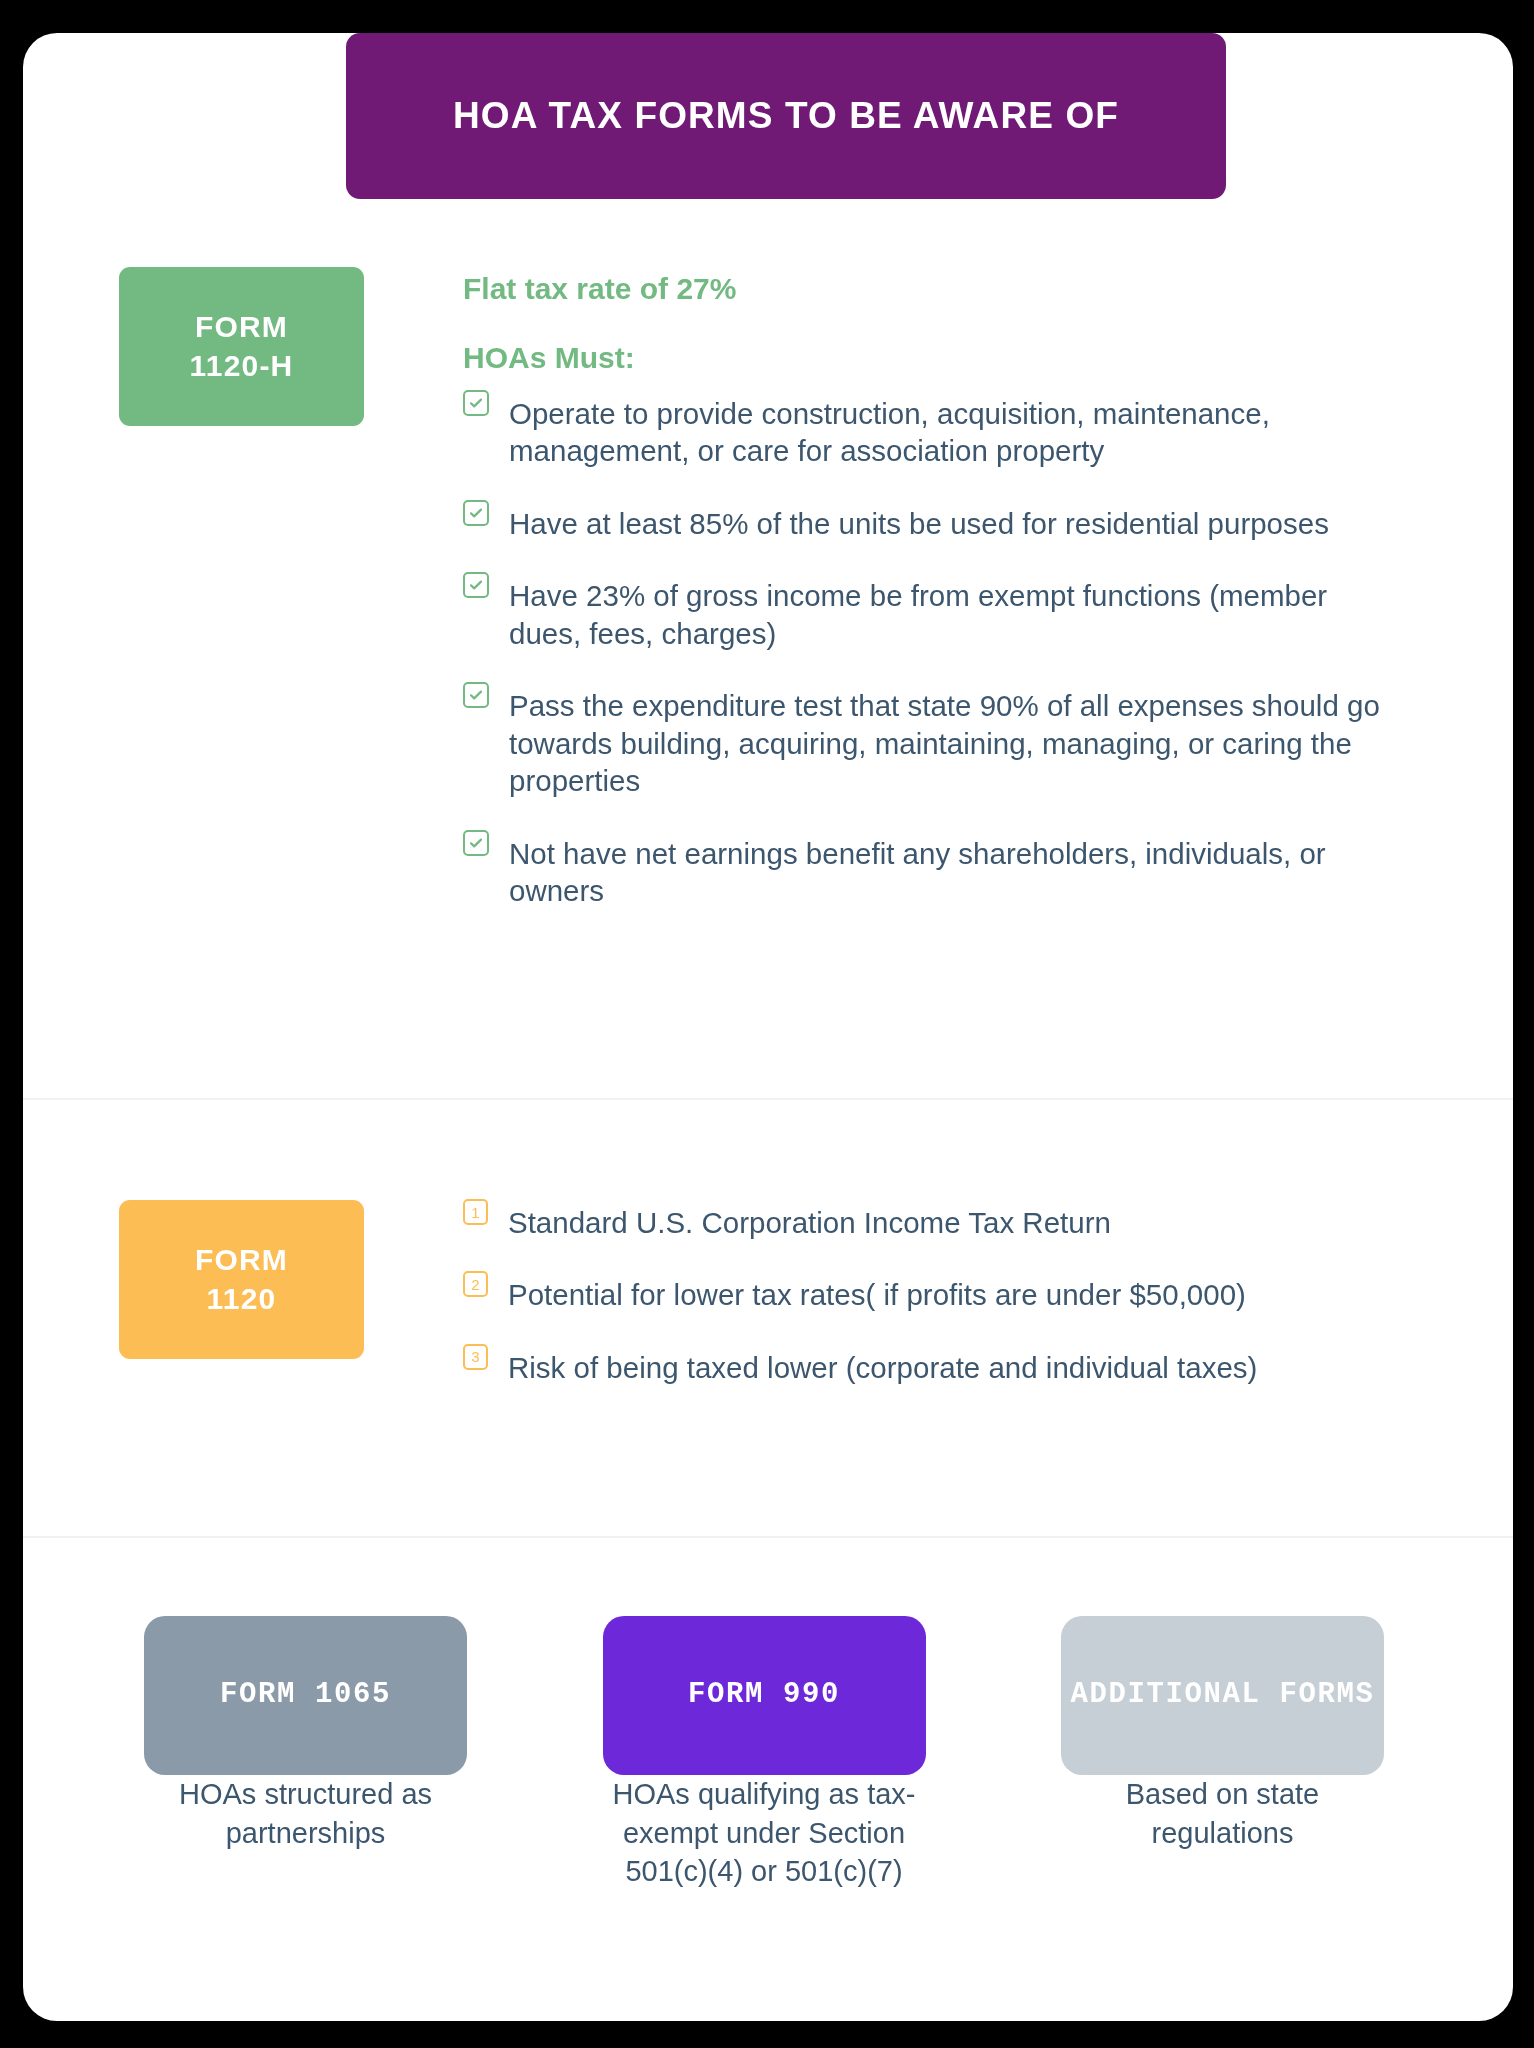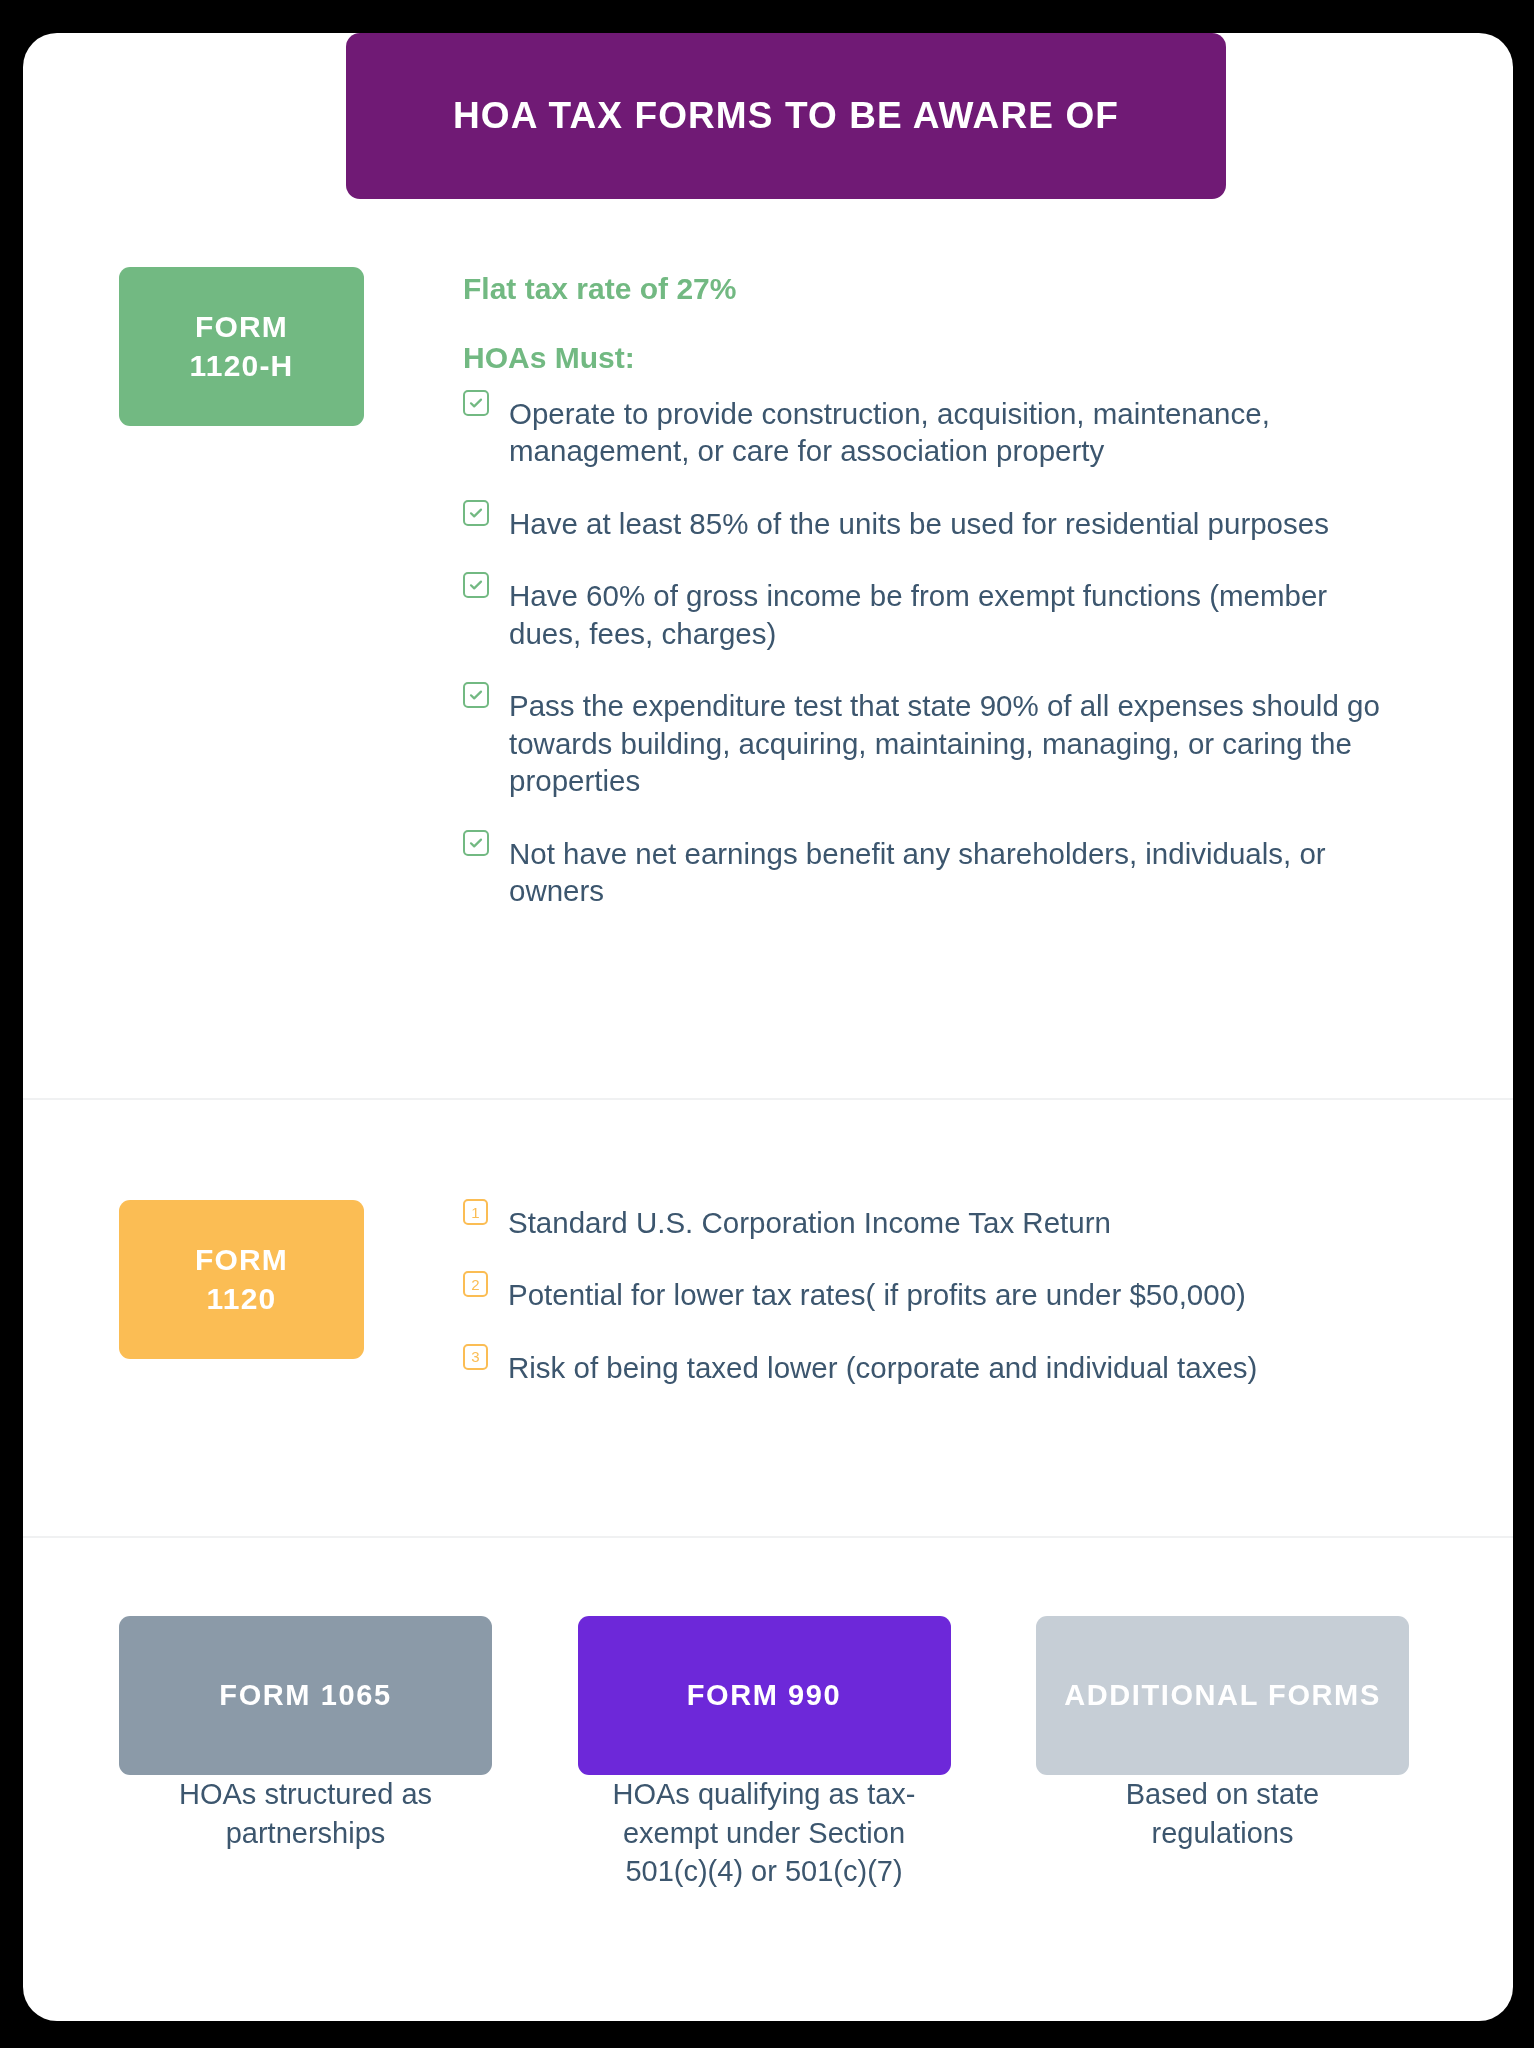"Have 60% of gross income" span.item-text { text: 60% -> 23% }
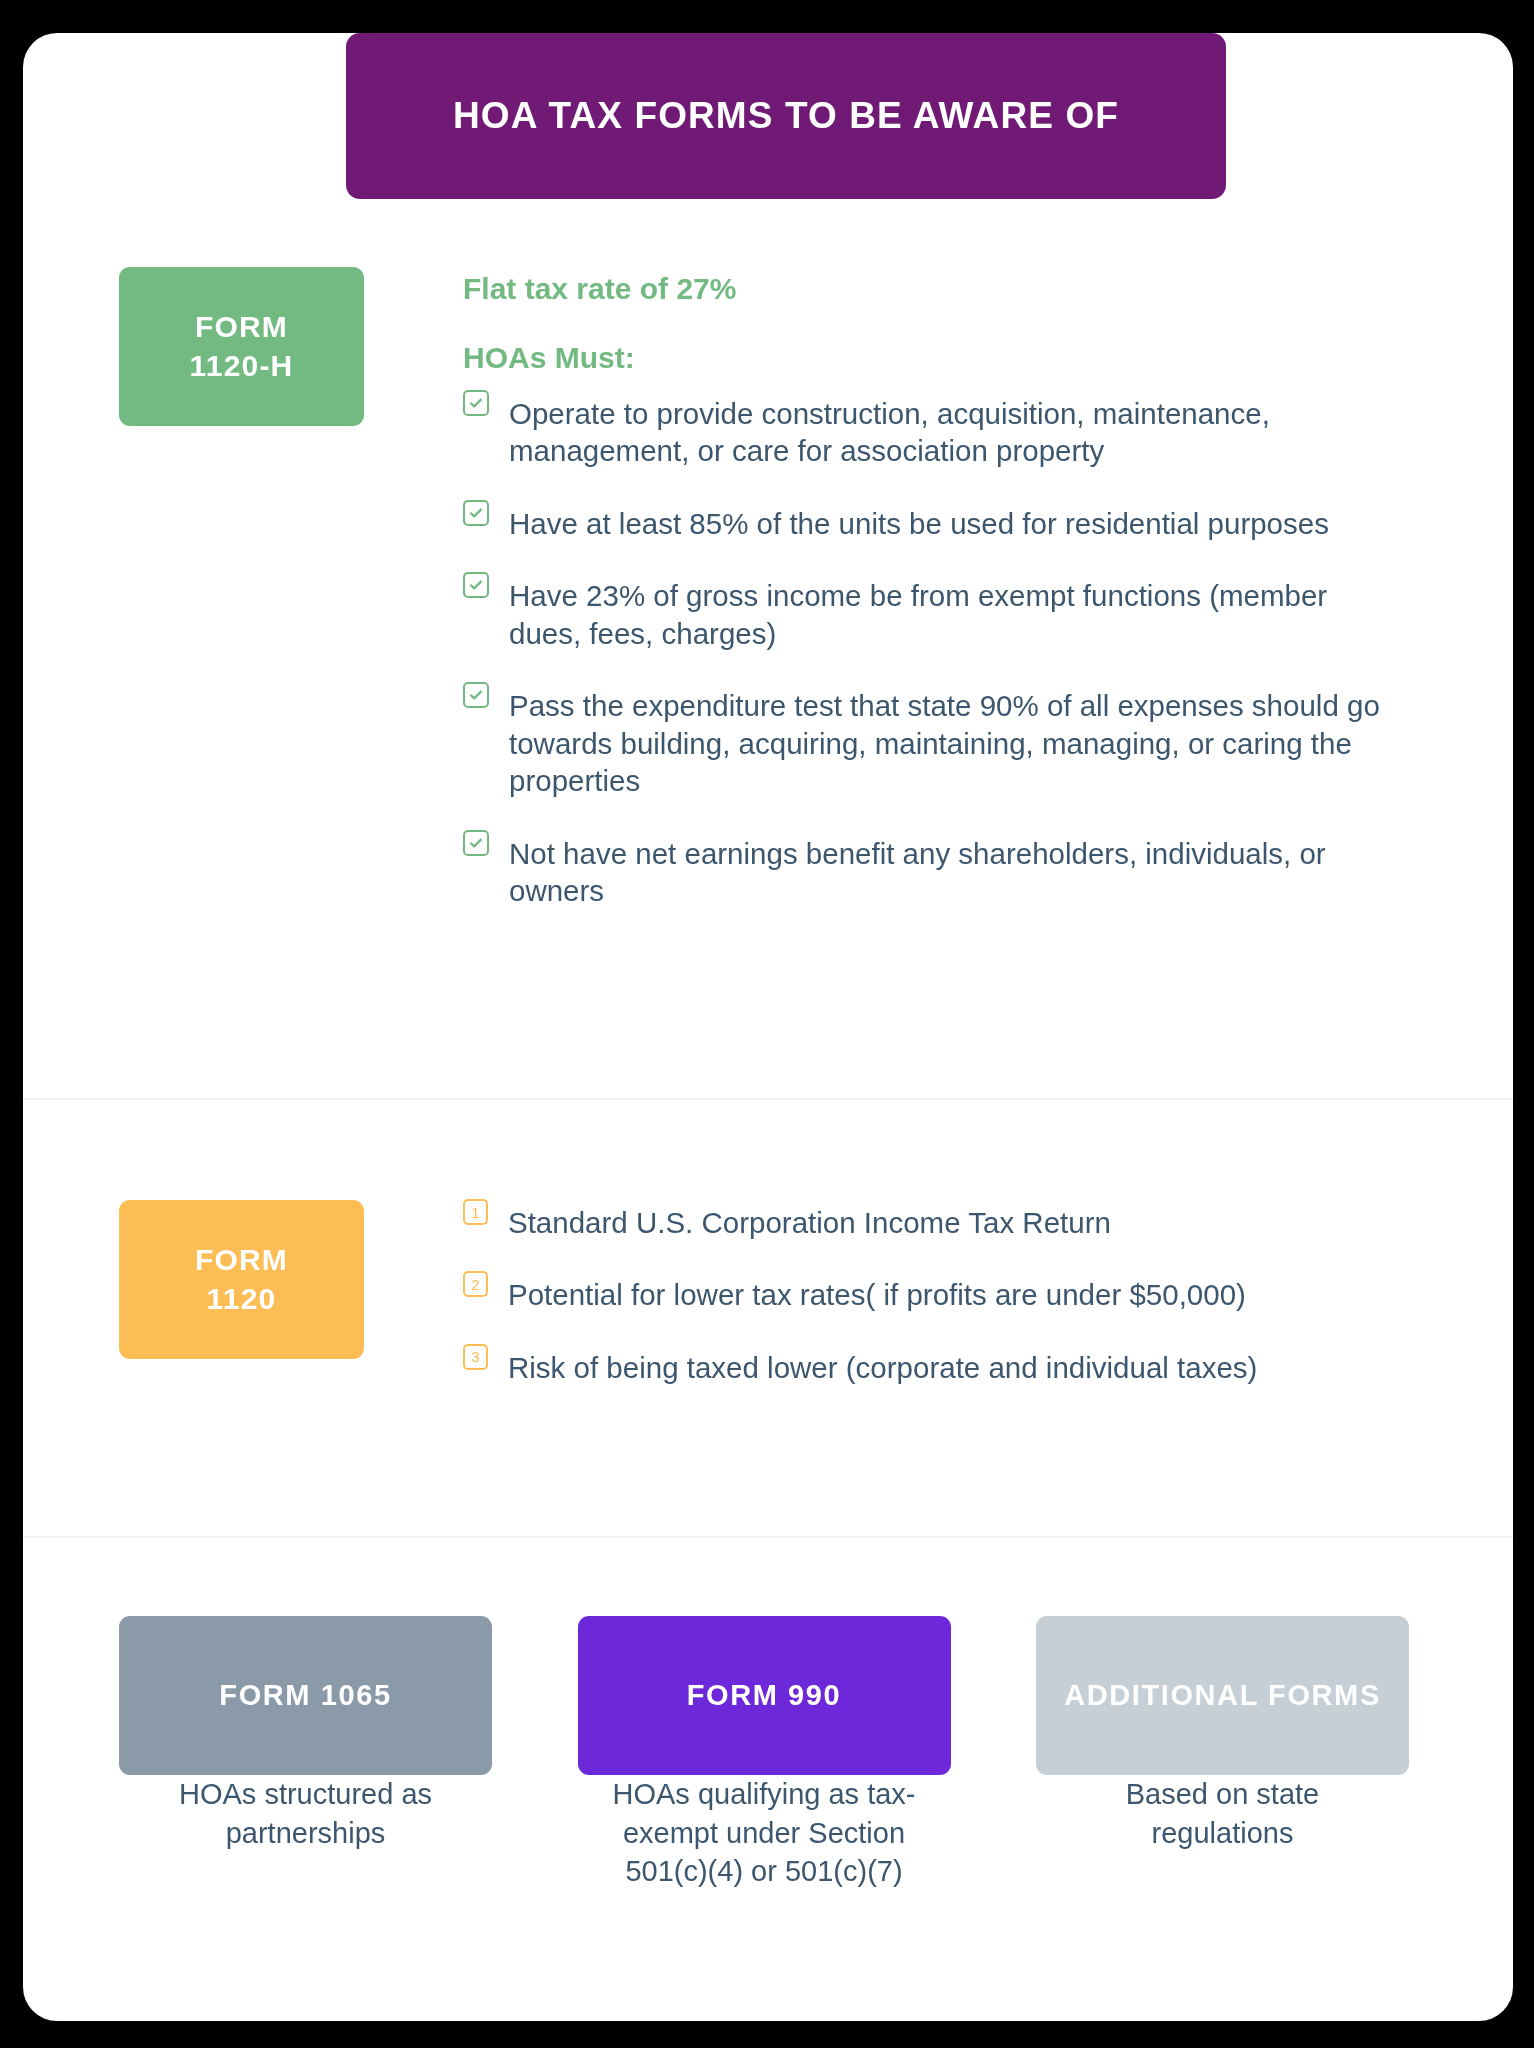"FORM 1065" .triple-badge { border-radius: 11px -> 21px; font-family: none -> Liberation Mono, monospace; width: 373px -> 323px }
